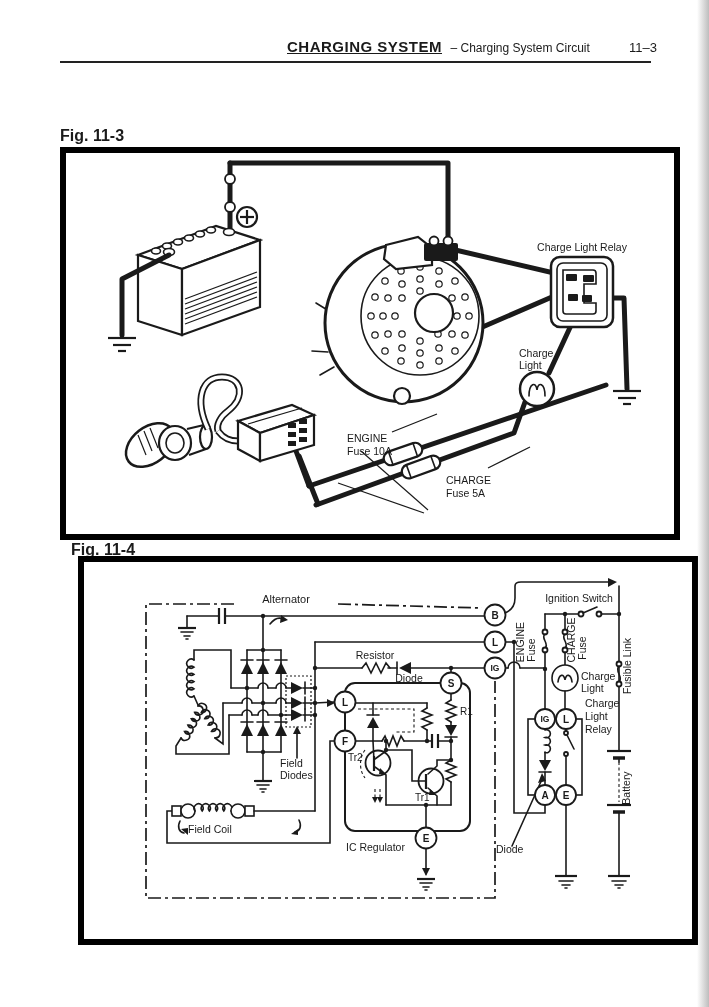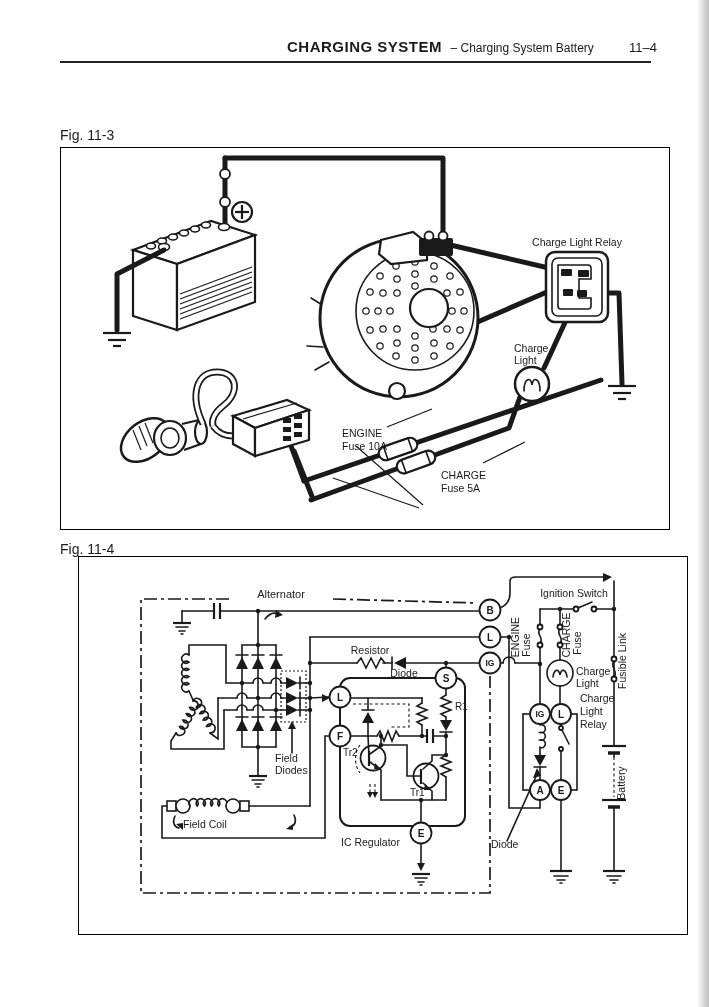"CHARGING SYSTEM" .hdr-bold { text-decoration: none -> underline }
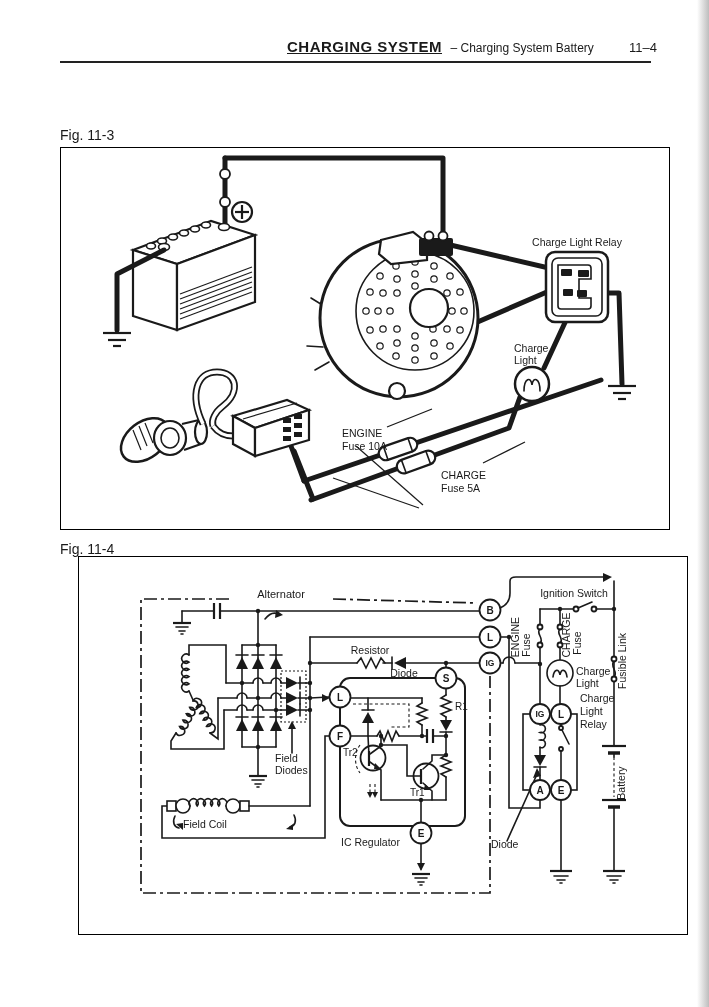"– Charging System Battery" span.hdr-rest { text: Battery -> Circuit }
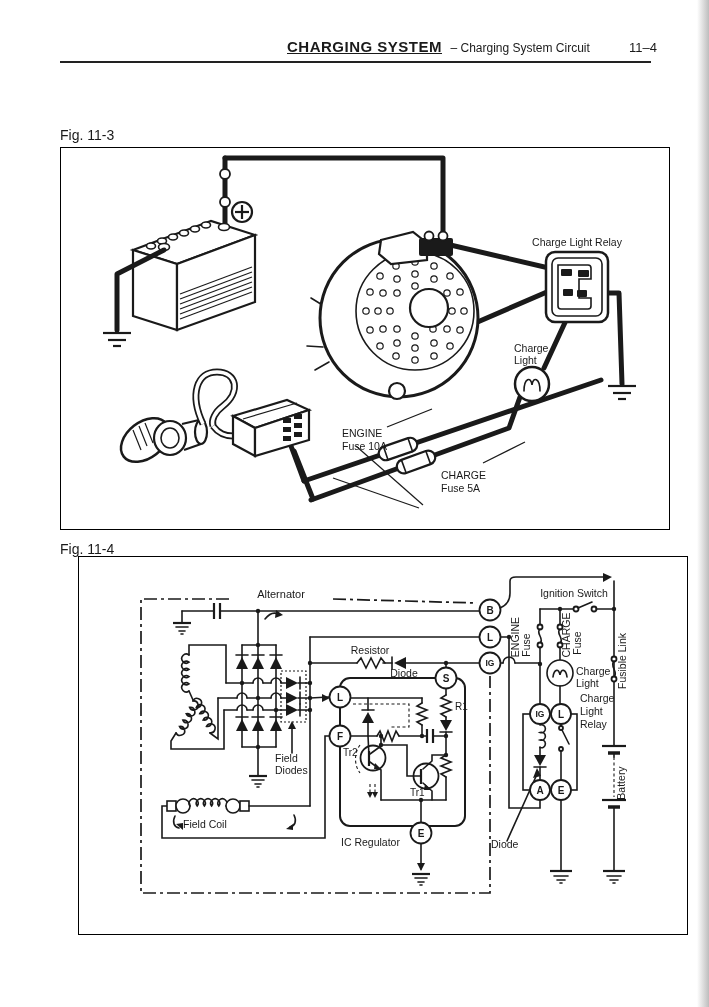"11–4" div.hdr-page { text: 4 -> 3 }
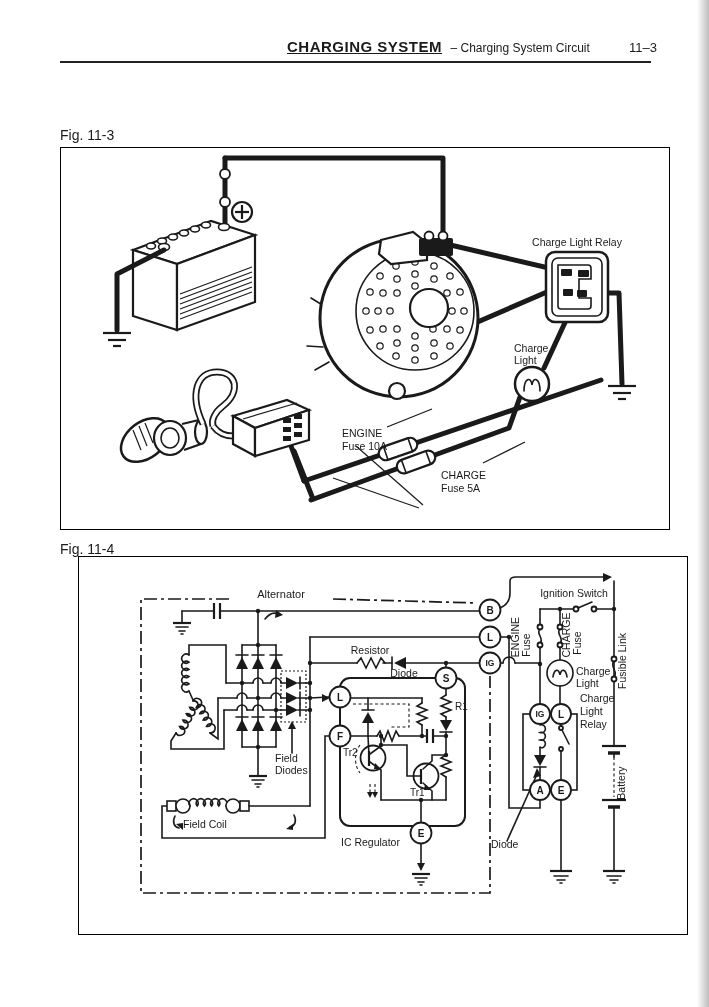"Fig. 11-3" .figcap { font-size: 14px -> 16px; font-weight: normal -> bold }
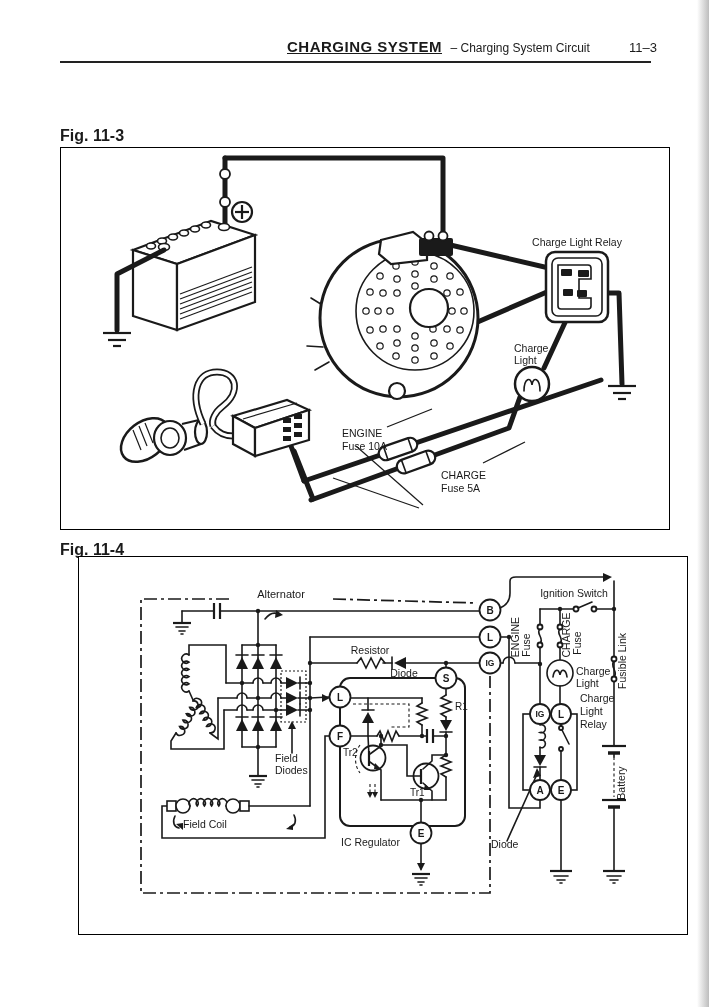"Charge Light Relay" .figbox { border: 1px solid #000000 -> 6px solid #000000 }
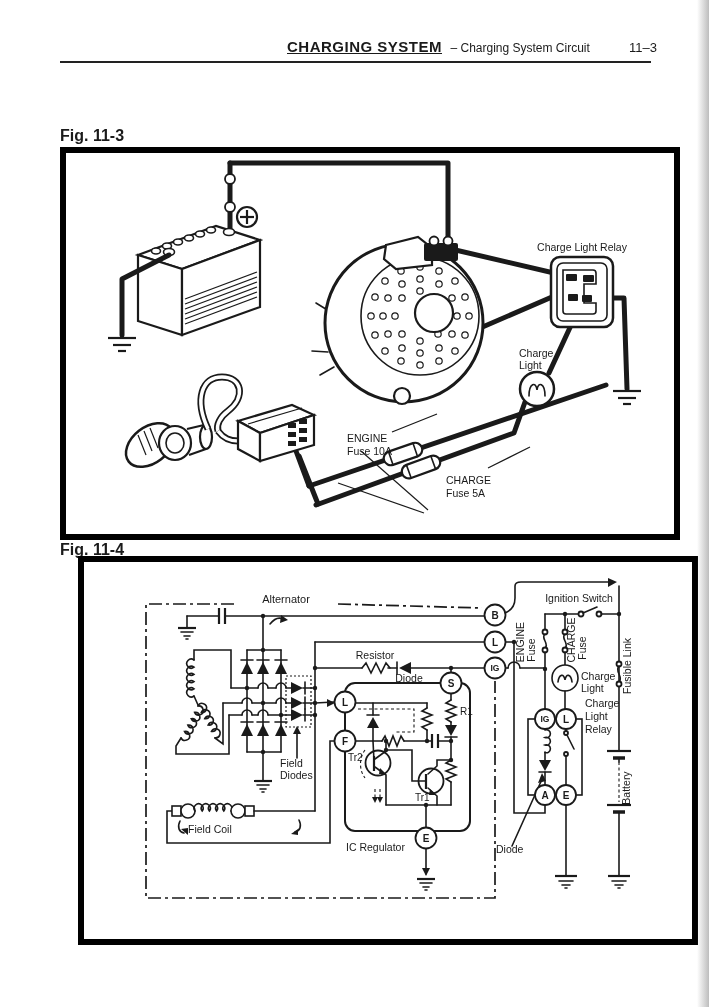"Fig. 11-4" div.figcap { left: 60px -> 71px }
